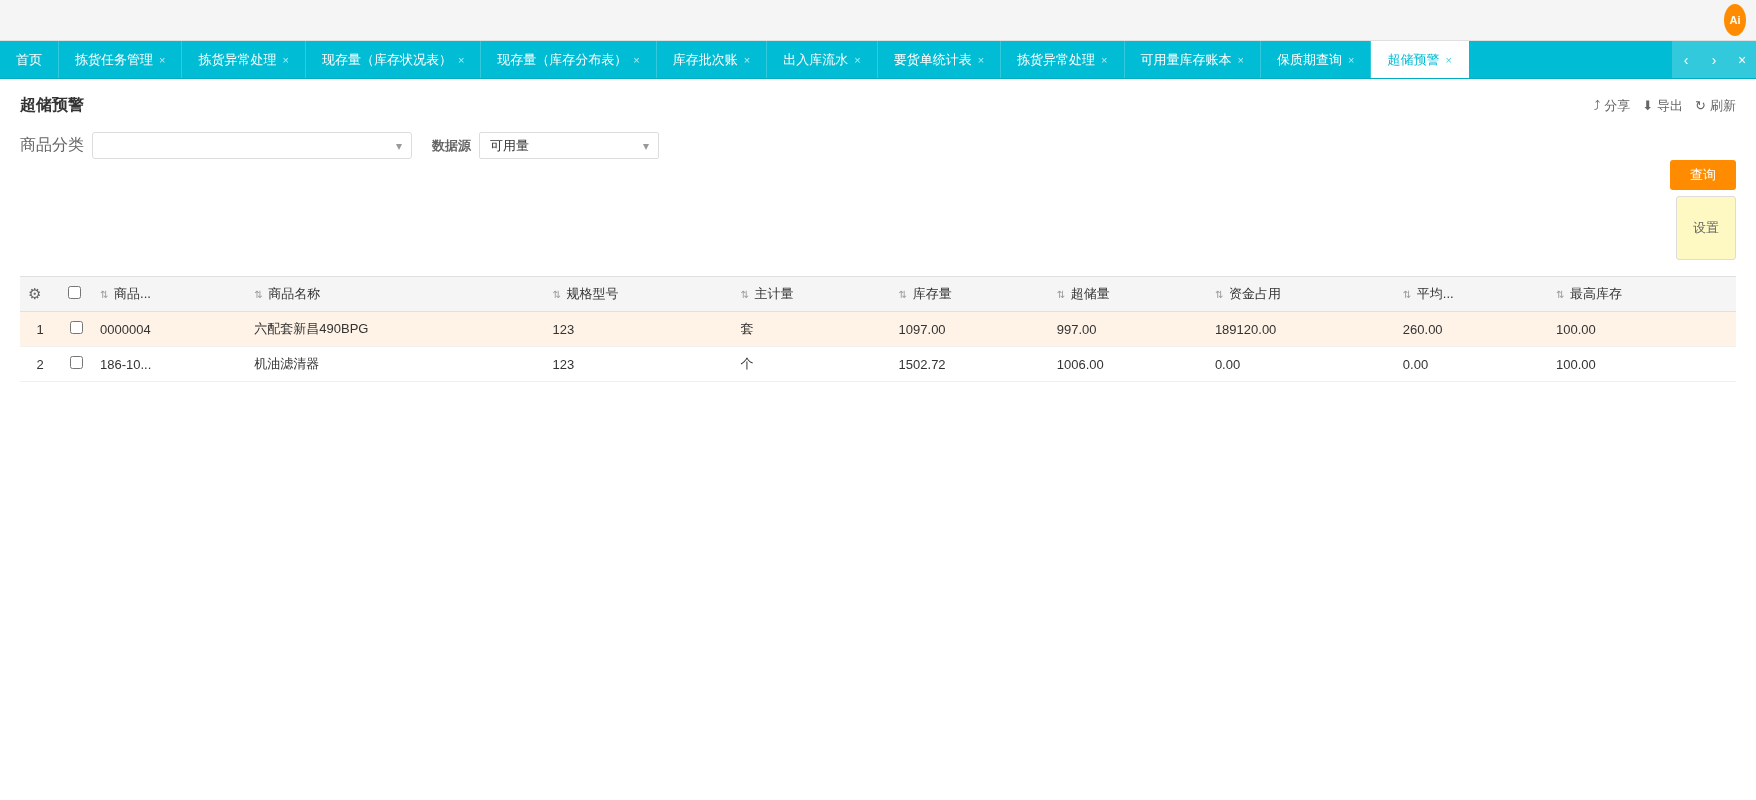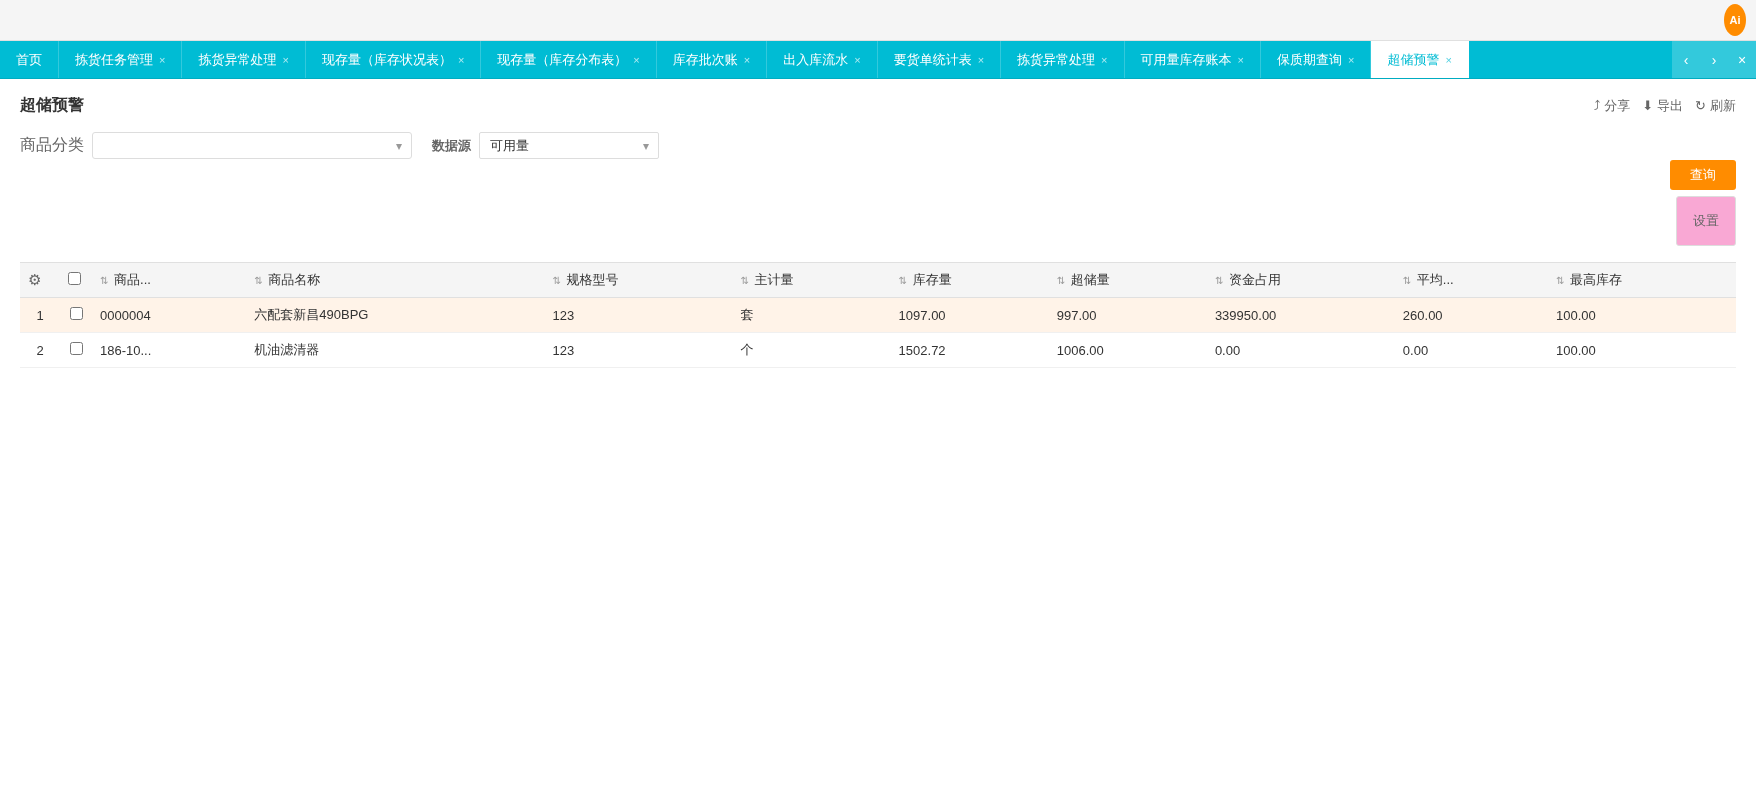"设置" .btn-settings { background: #f9a8d4 -> #fef9c3; padding: 15px 16px -> 22px 16px }
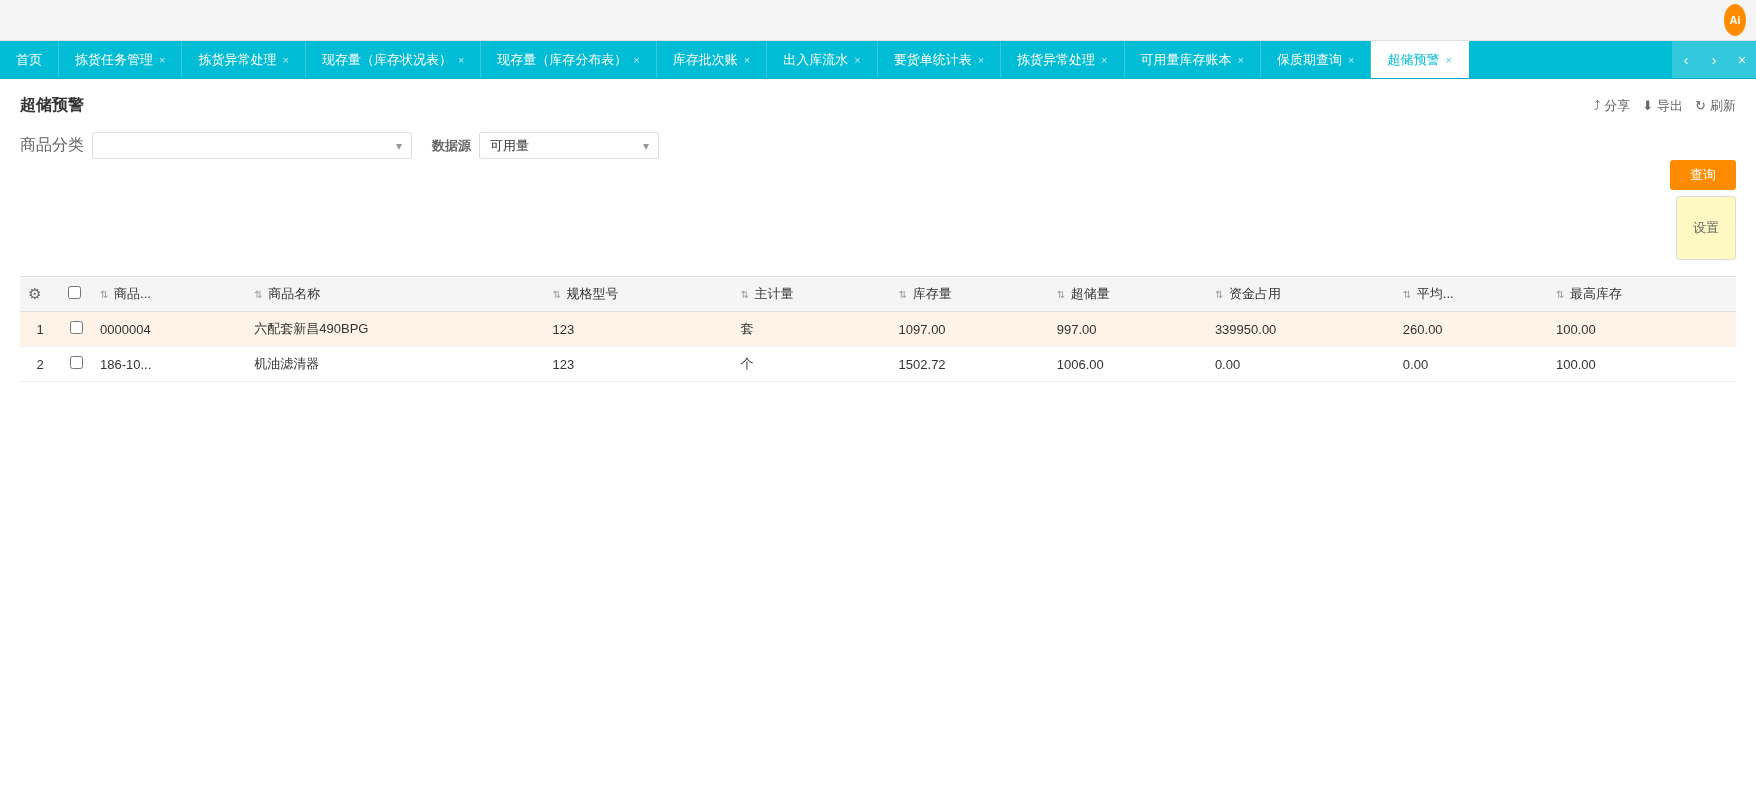"339950.00" td { text: 339950.00 -> 189120.00 }
